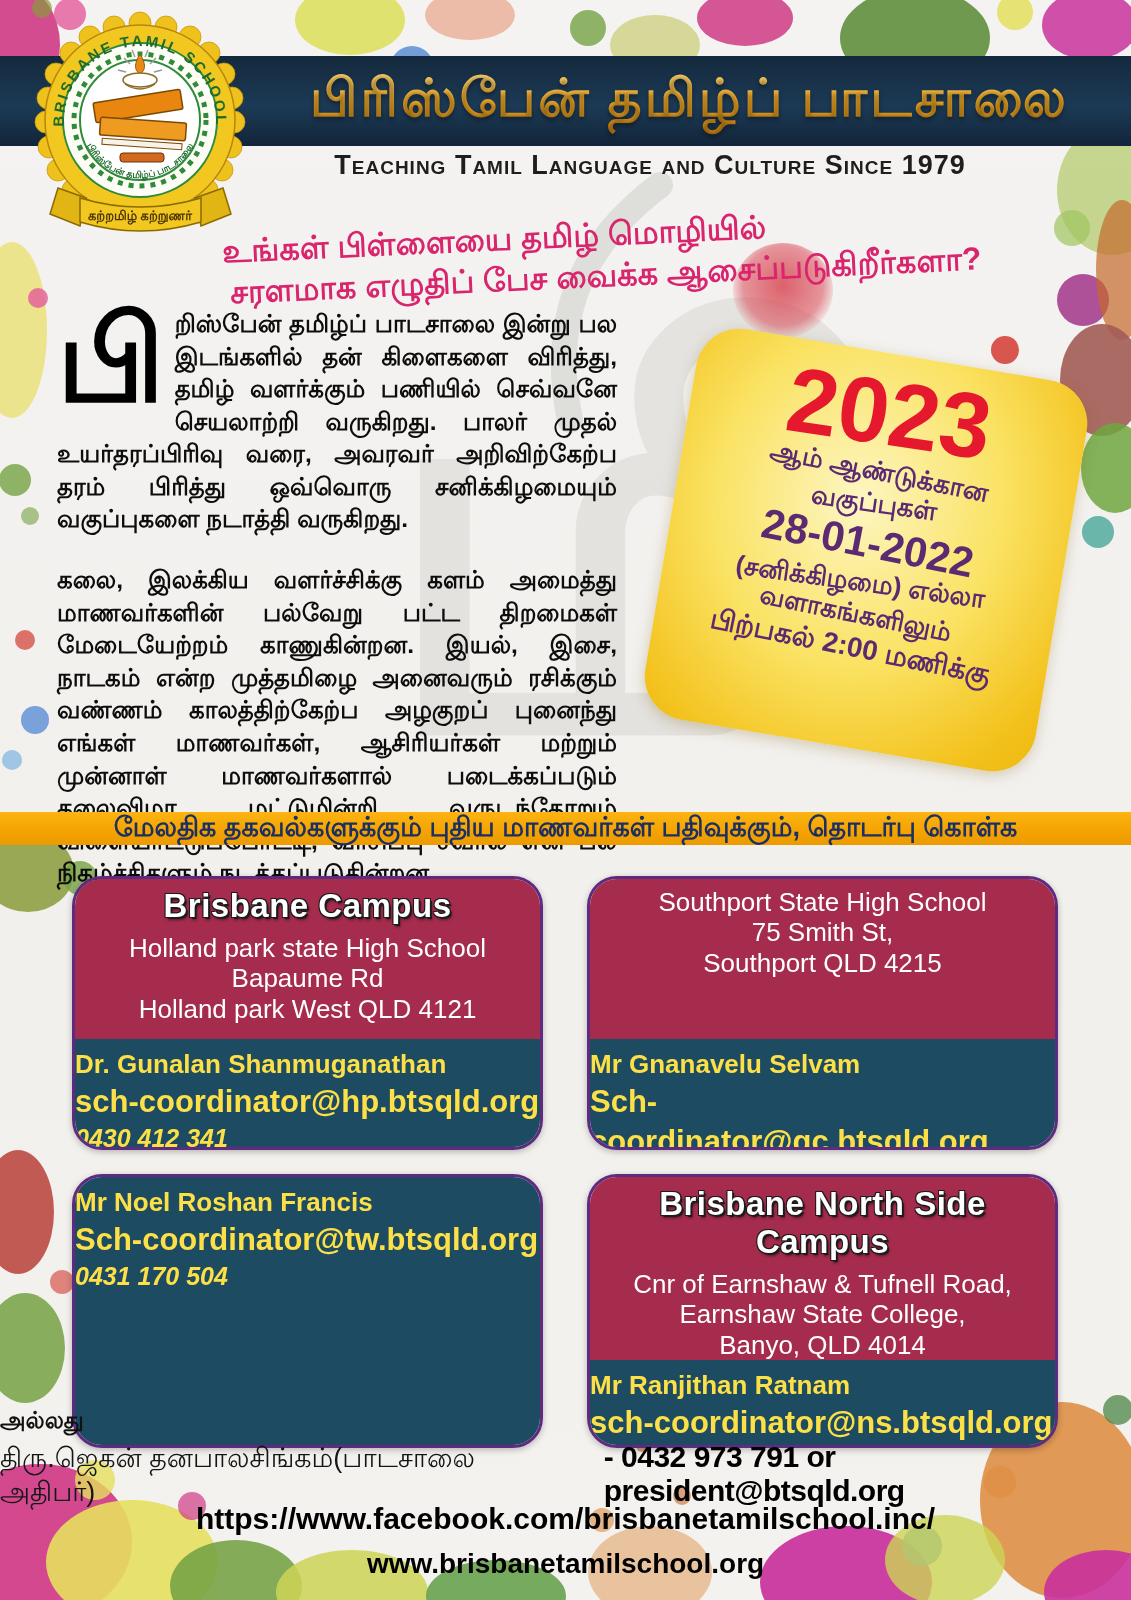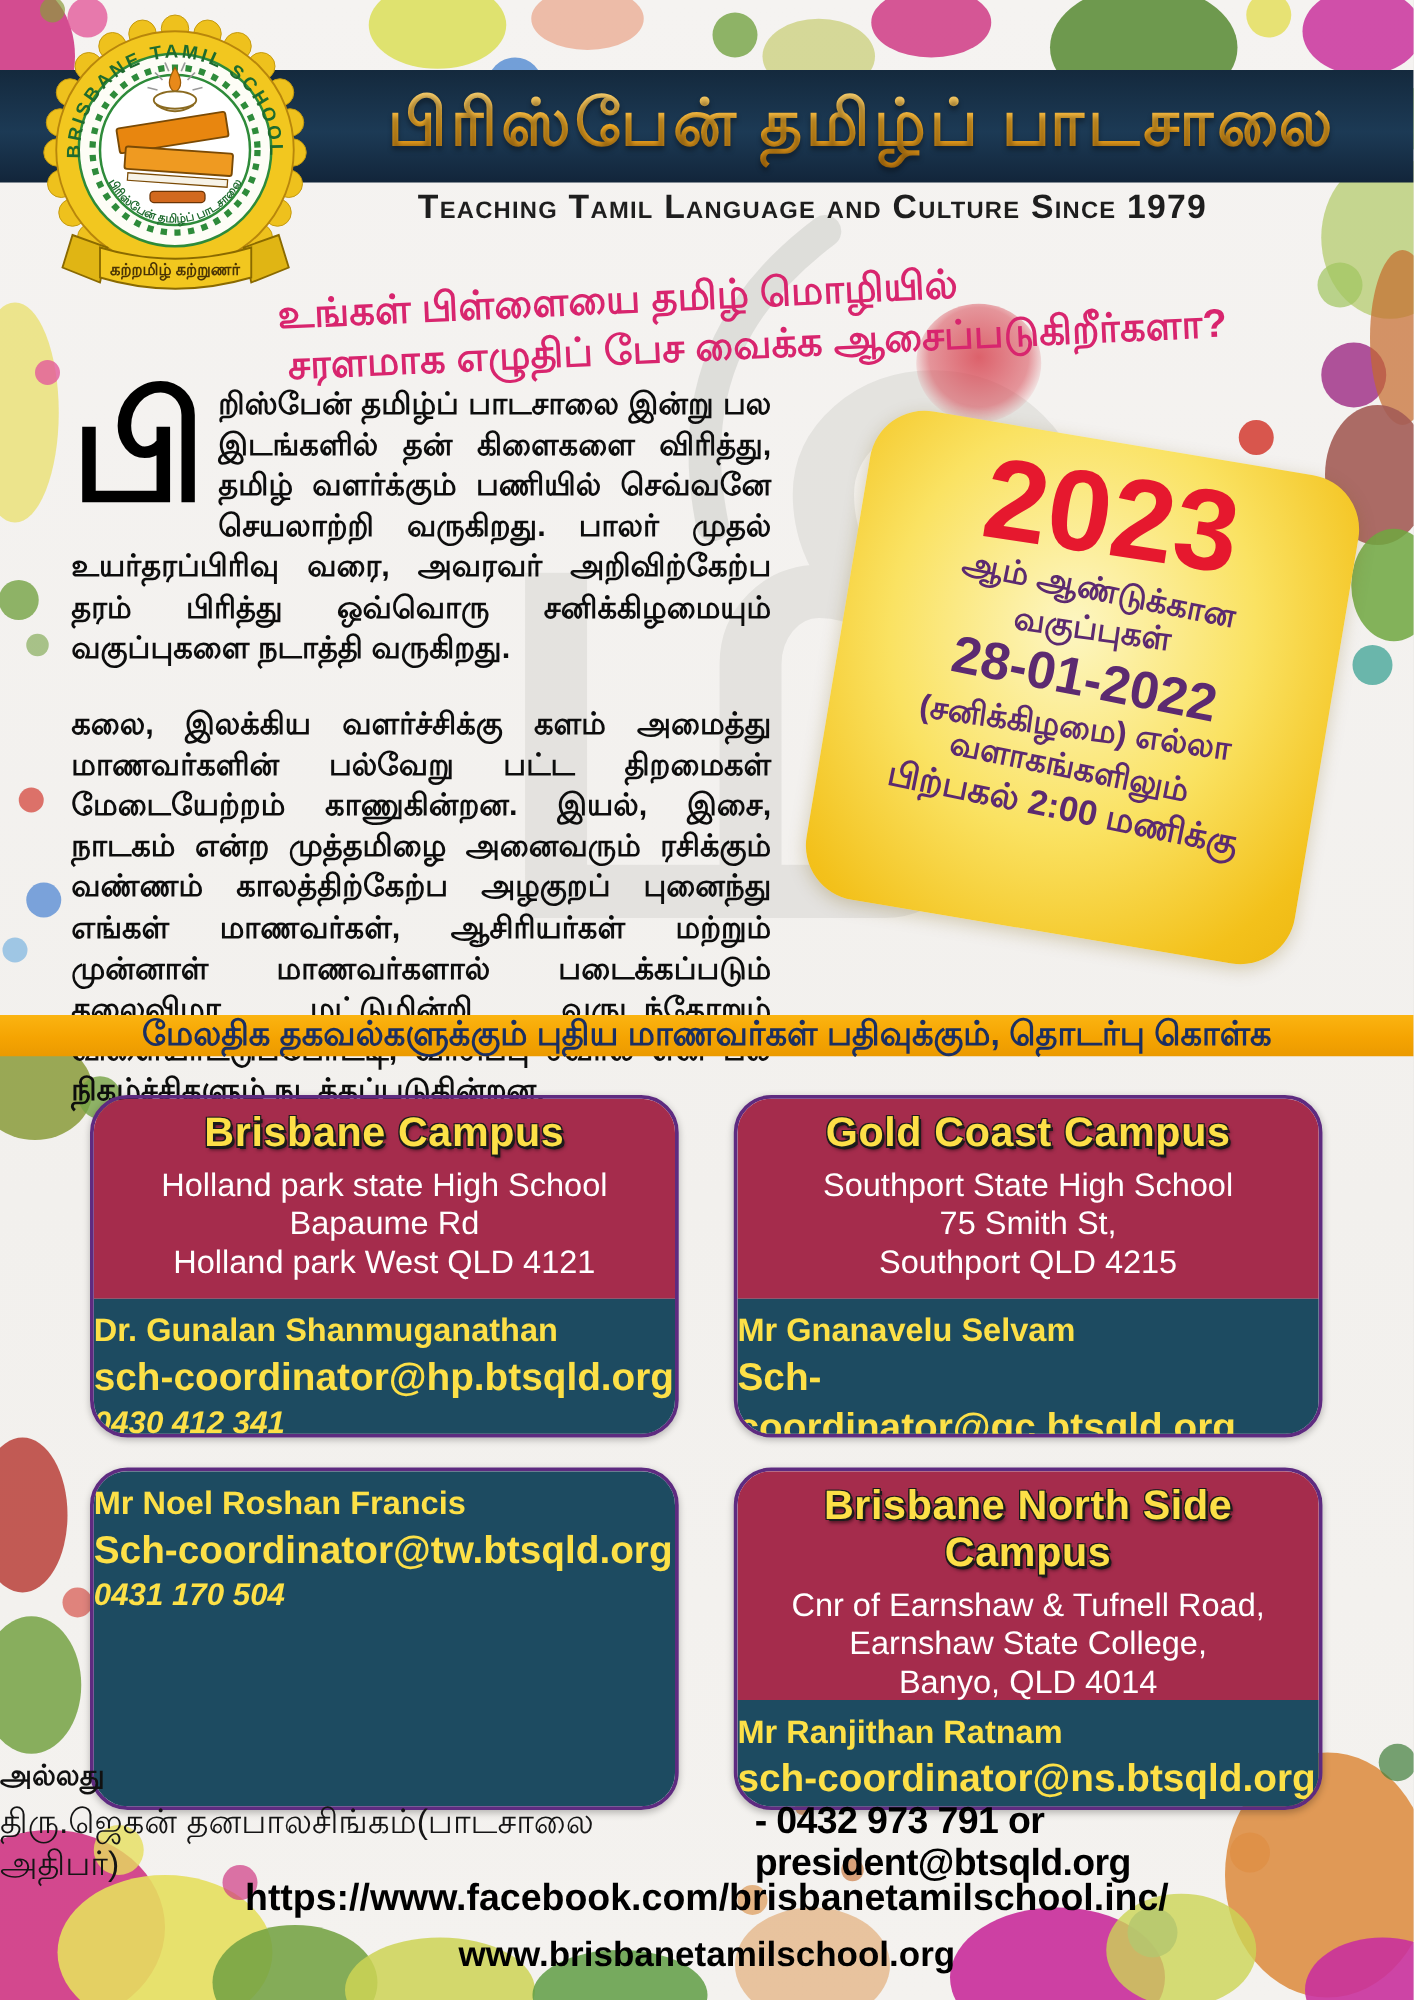"Brisbane Campus" .card-title { color: #fde047 -> #ffffff }
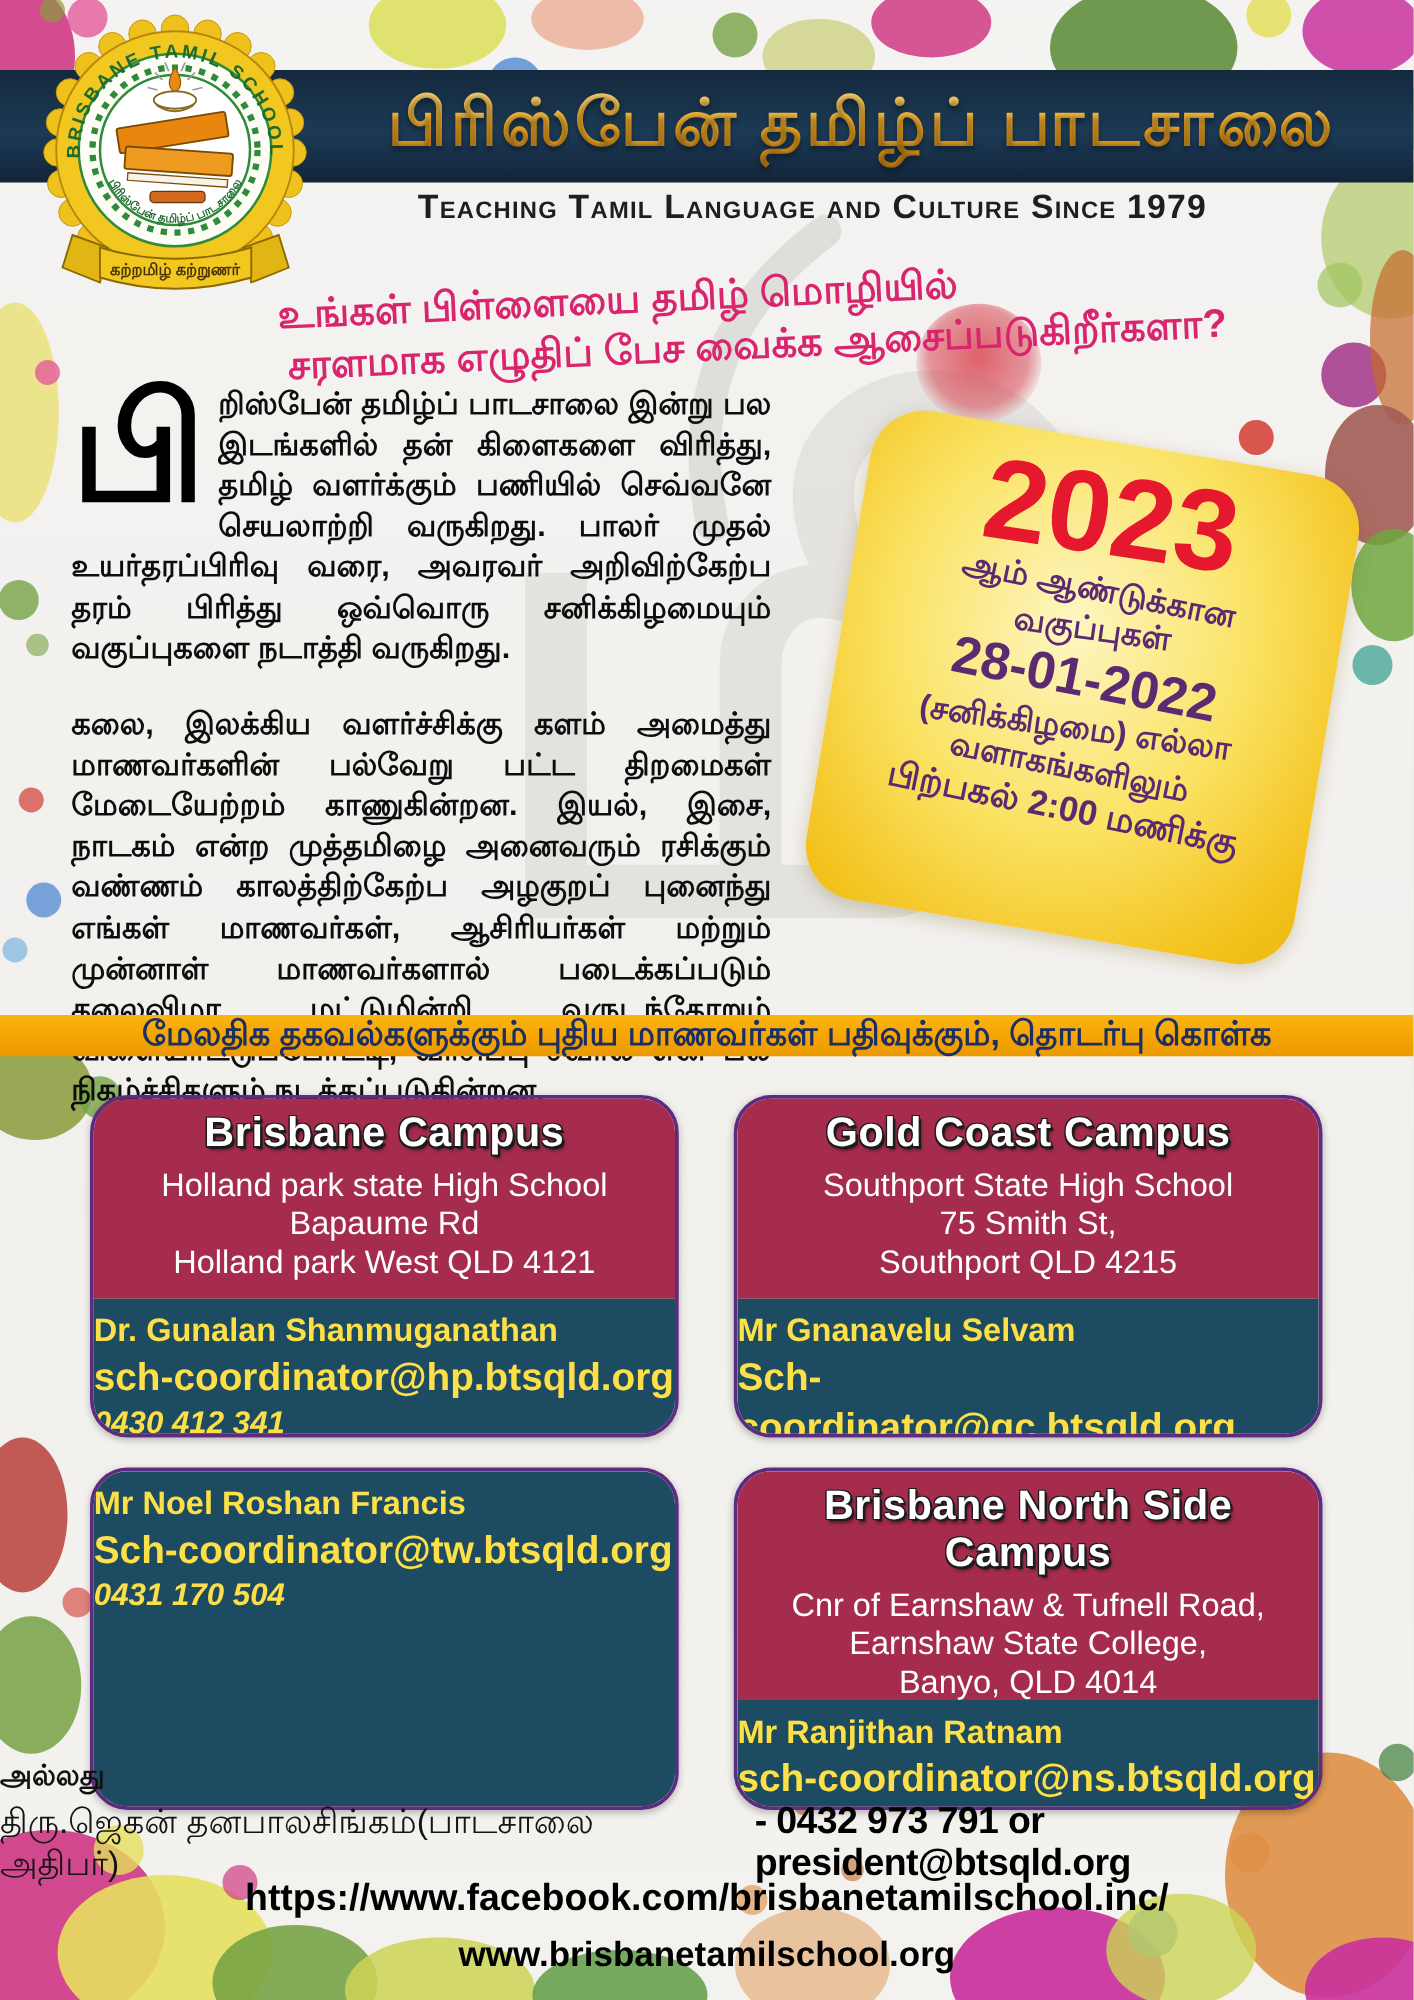"Gold Coast Campus" div.card-title { html: <div>Gold Coast Campus</div> -> none }
